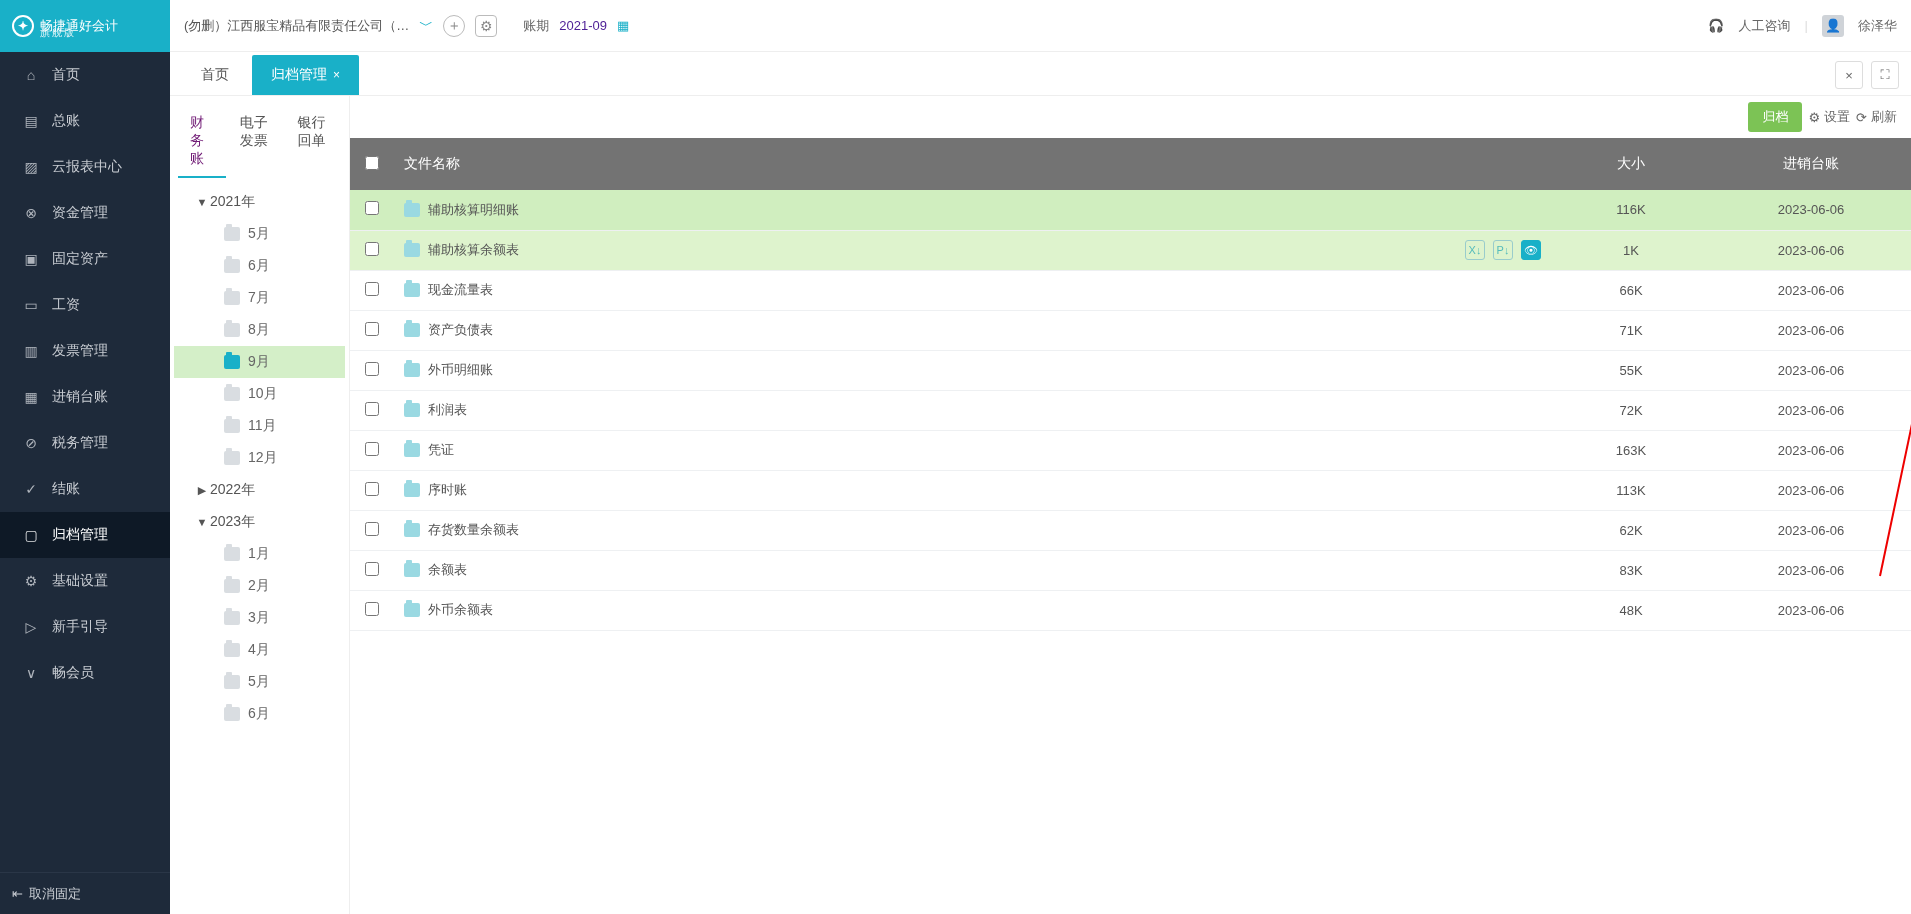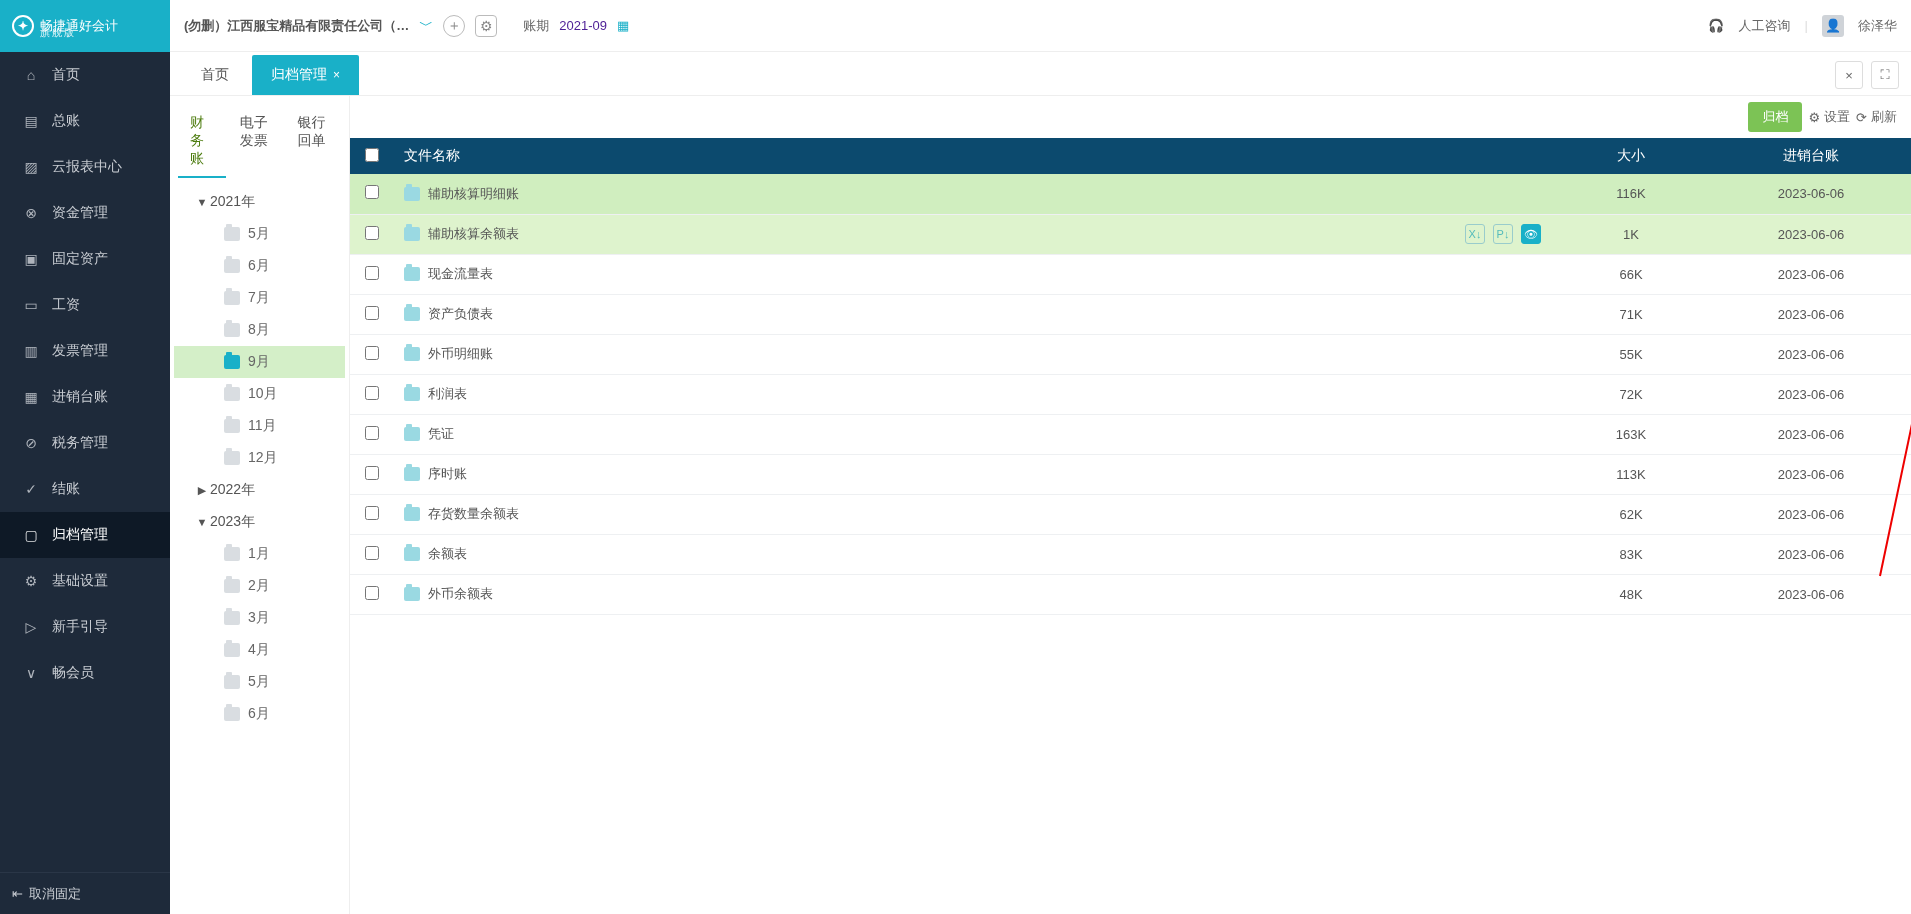"(勿删）江西服宝精品有限责任公司（…" .company { font-weight: bold -> none }
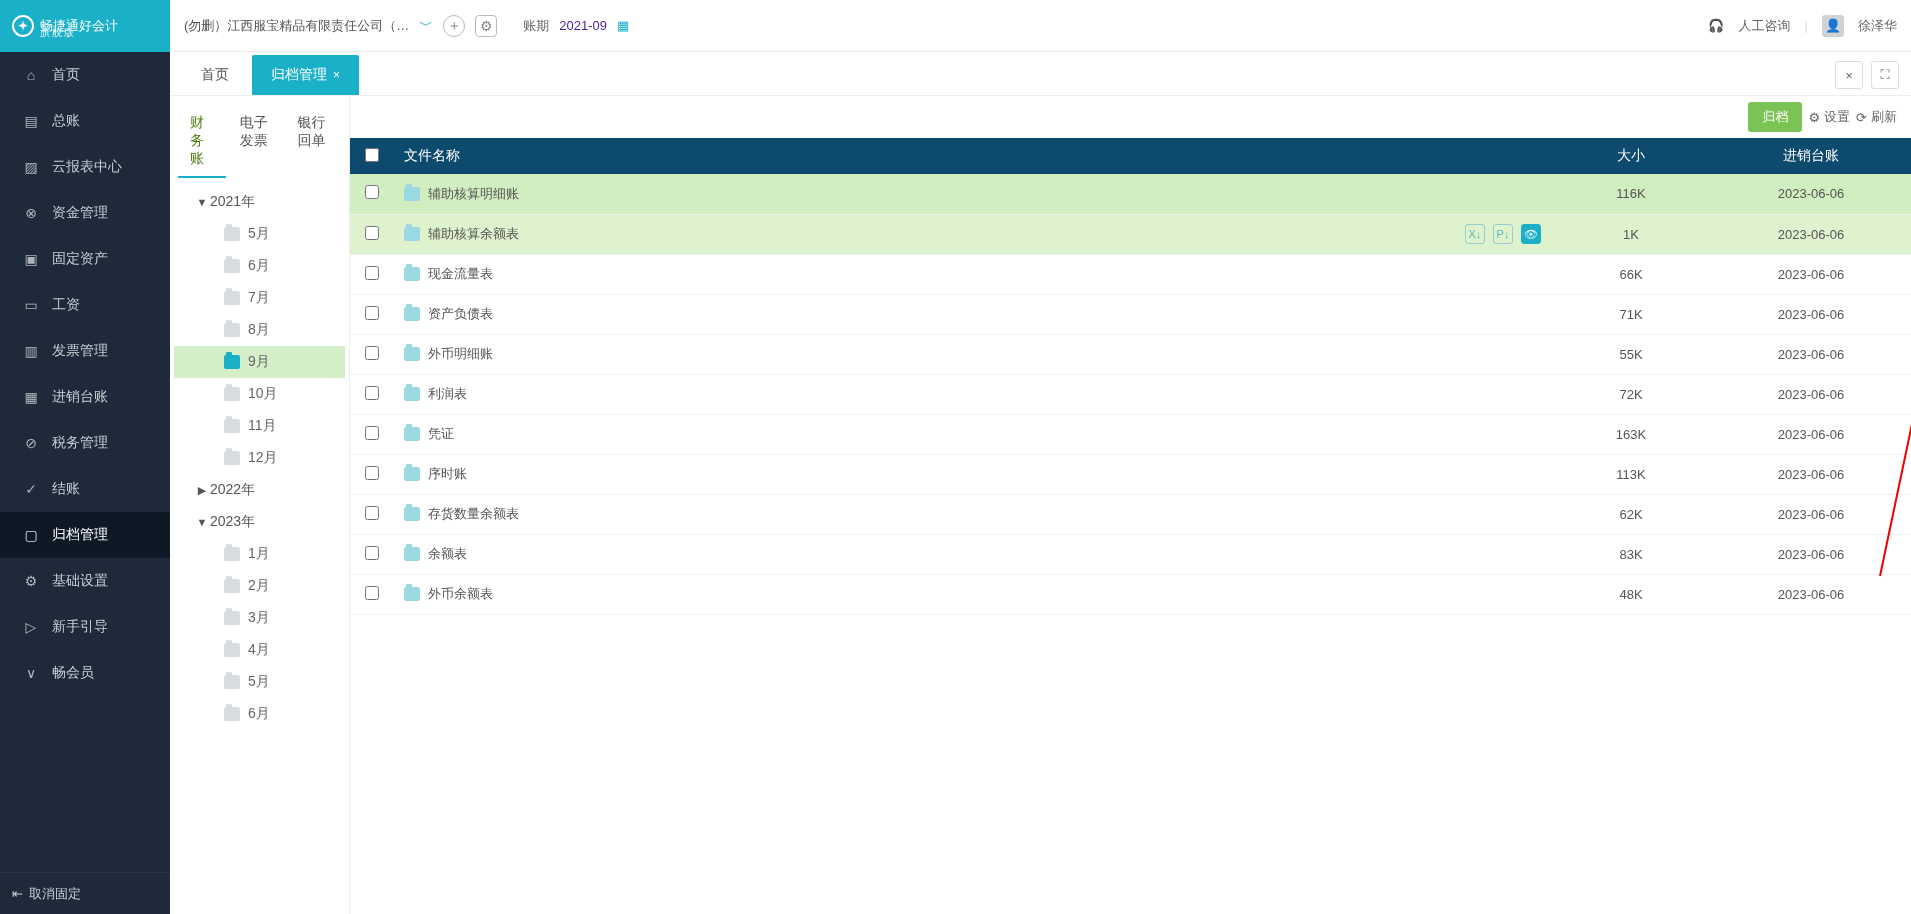"财务账" .midtab.active { color: #4d7c0f -> #701a75 }
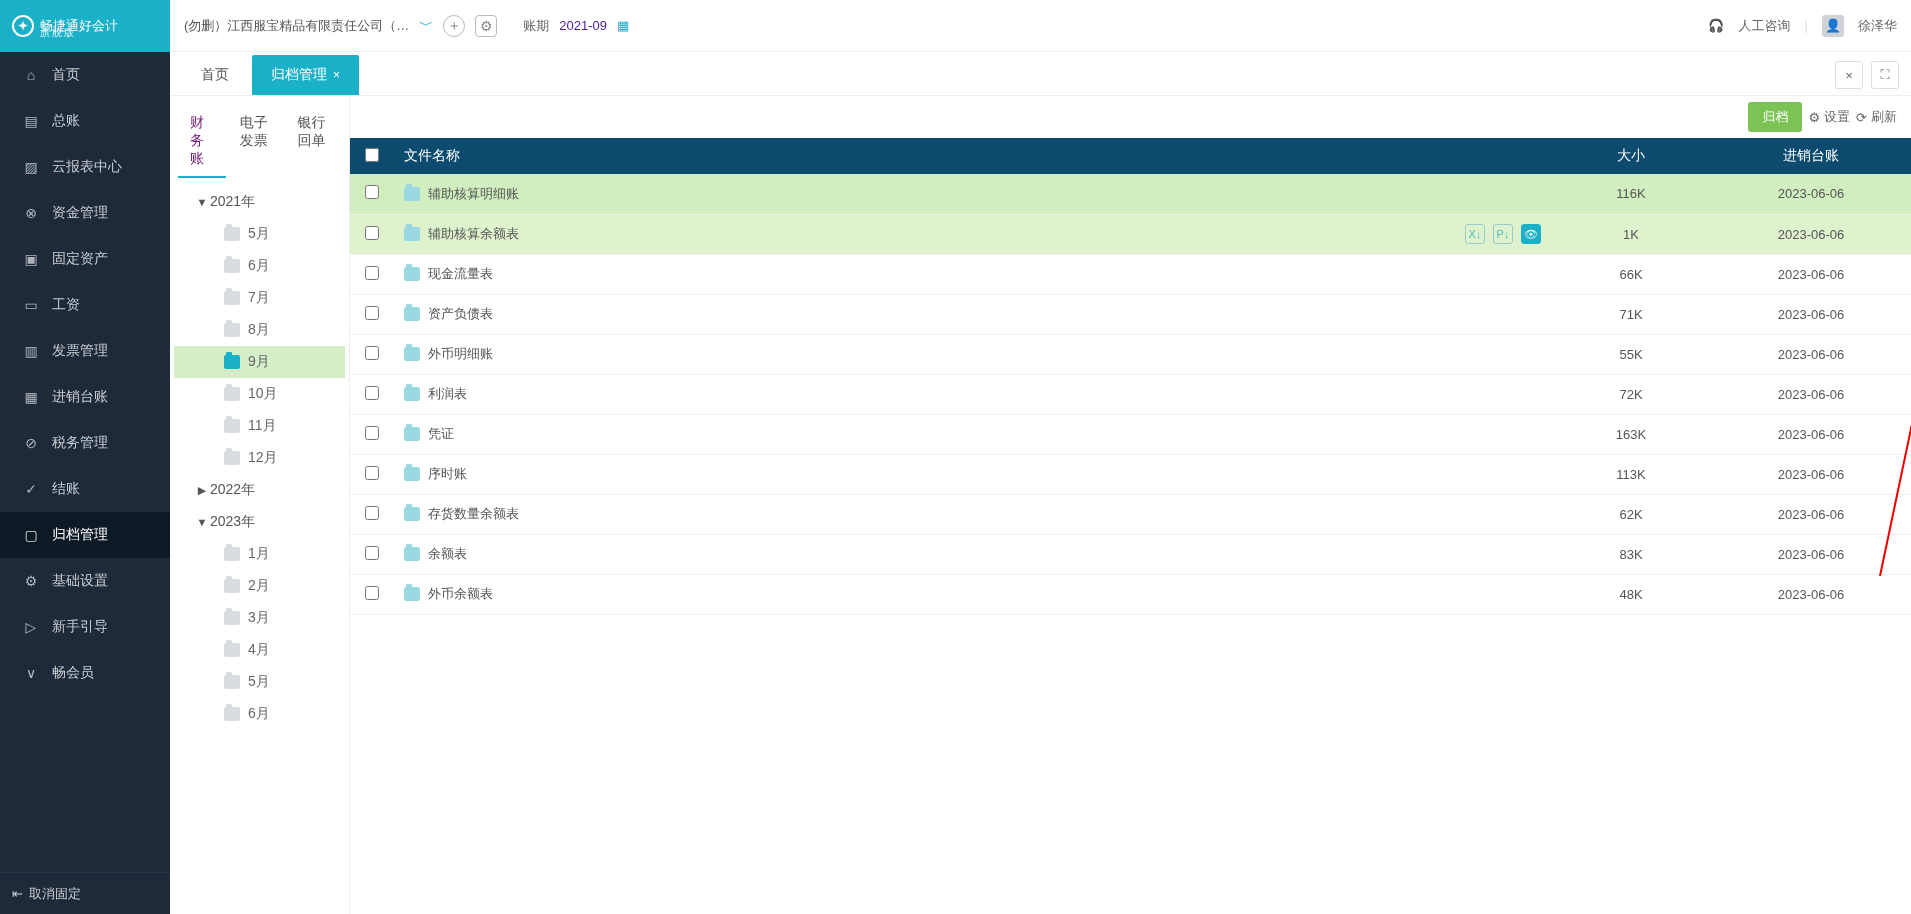"文件名称" th { background: #0c4a6e -> #737373; height: 36px -> 52px }
